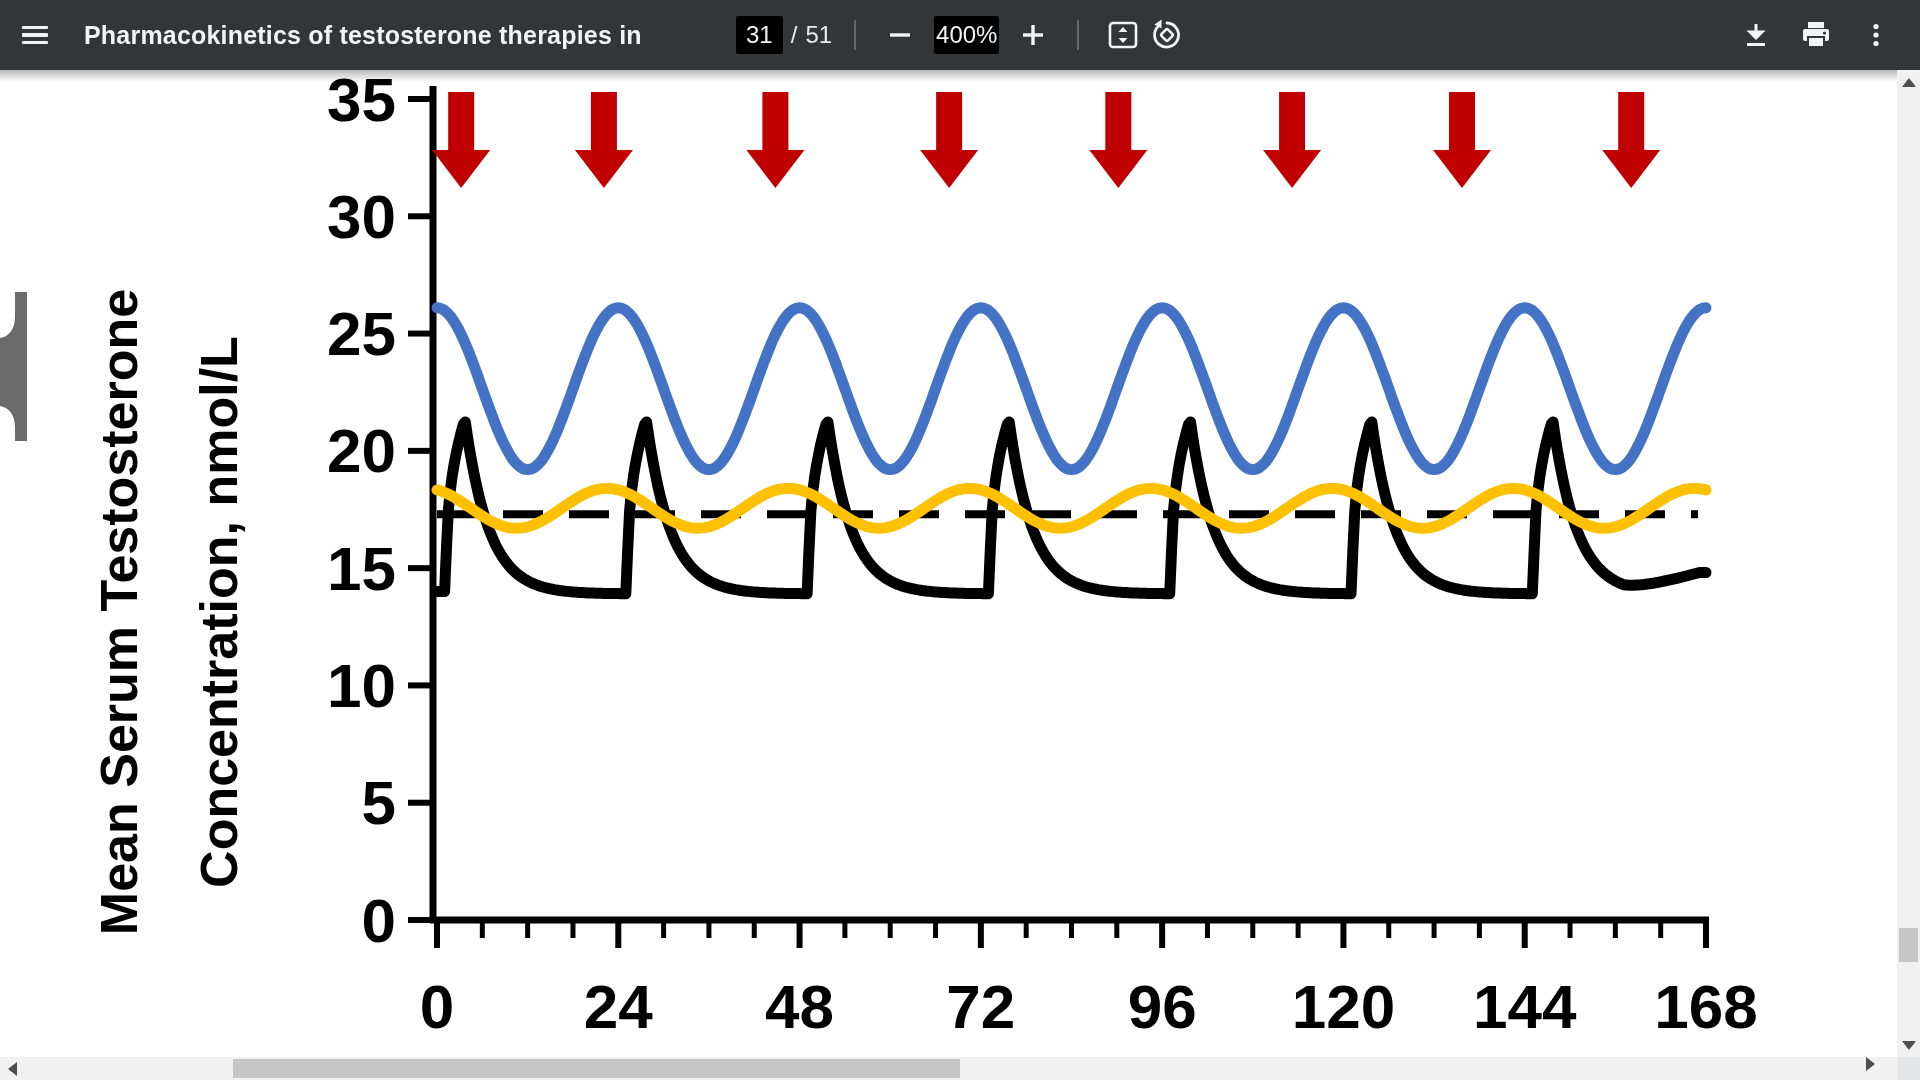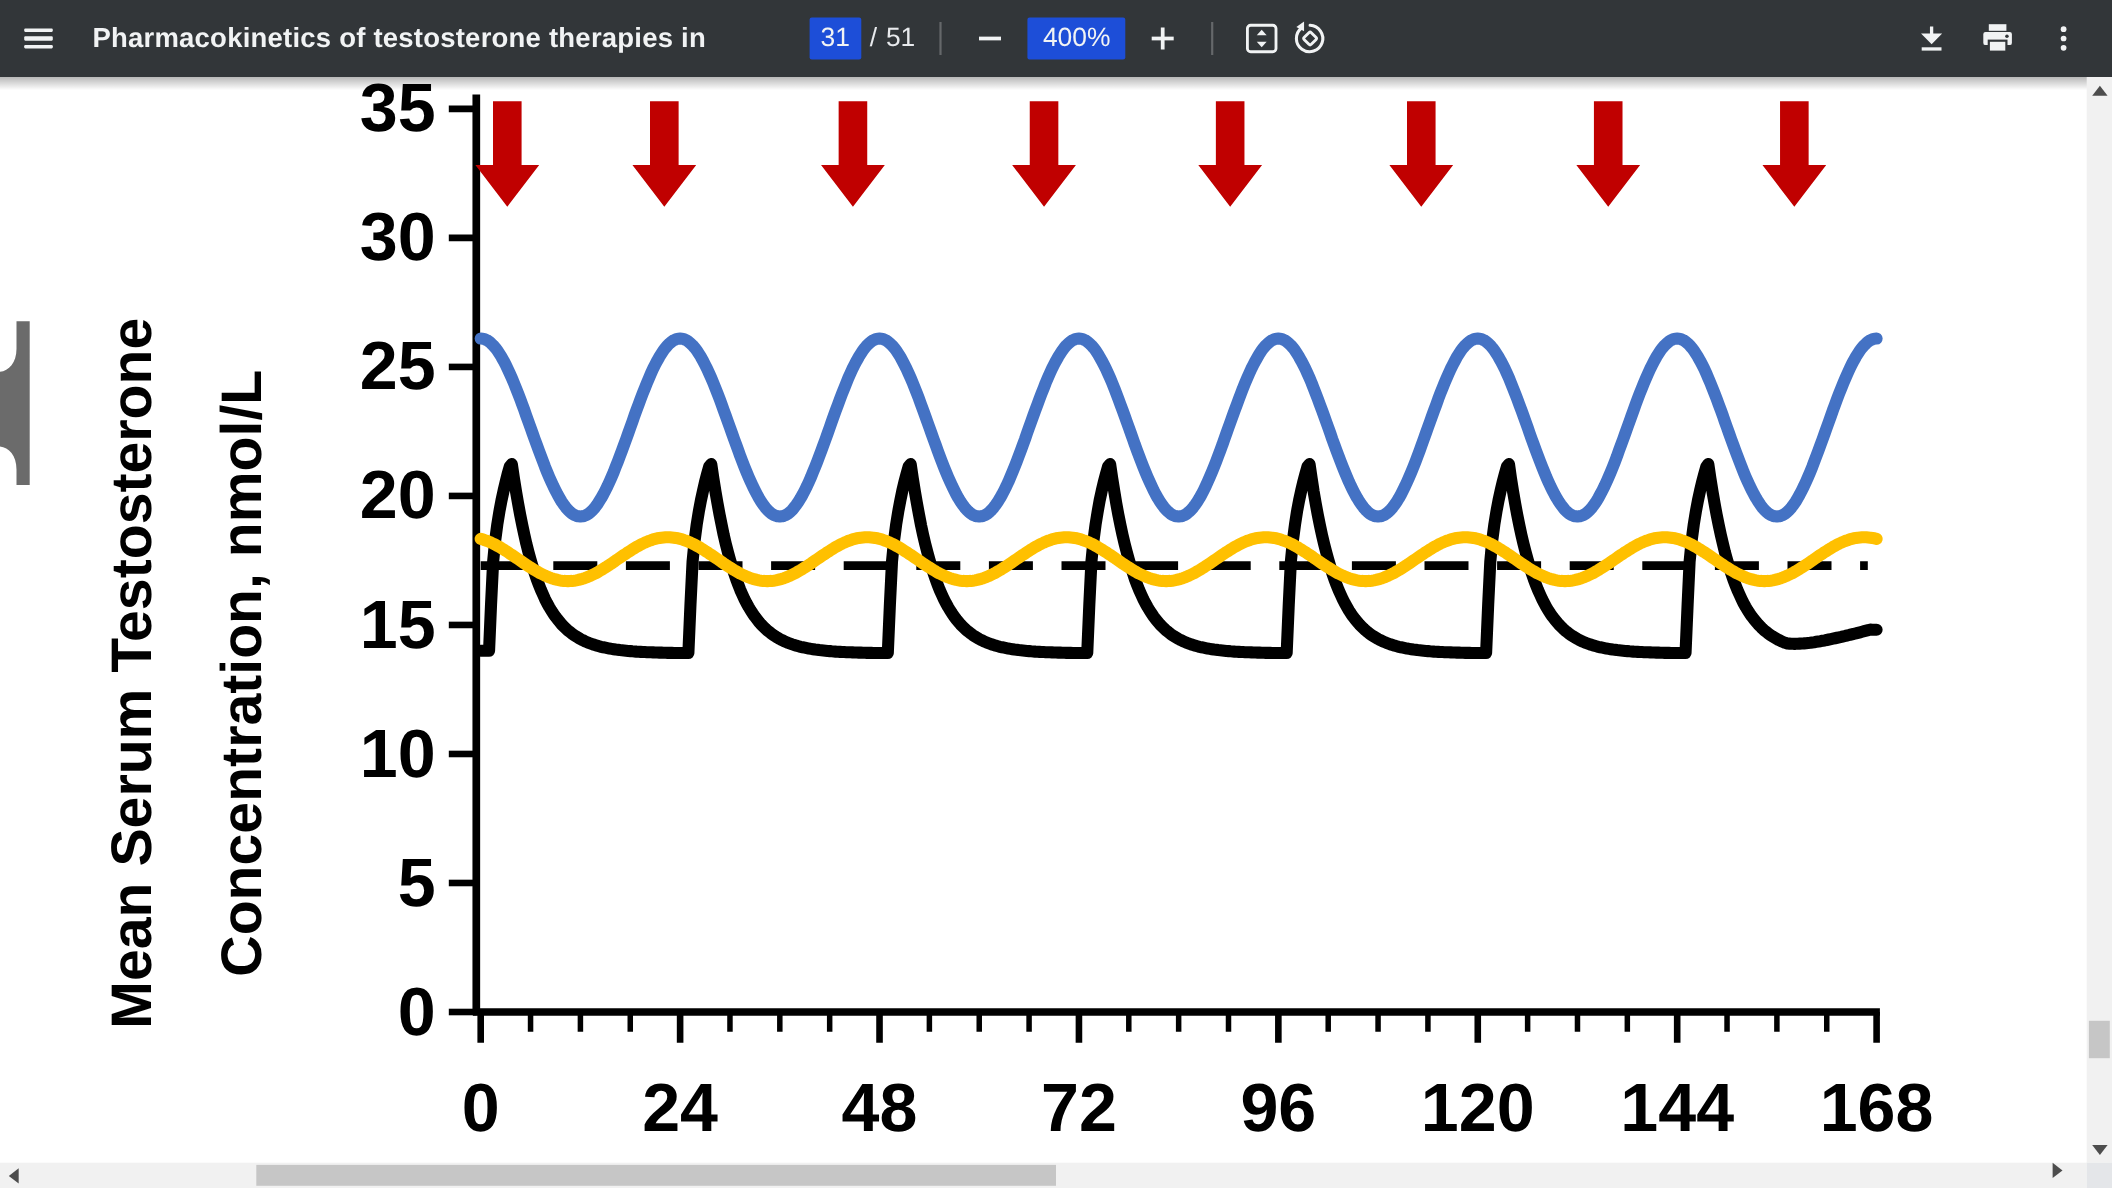"31" .chip { background: #1d4ed8 -> #000000 }
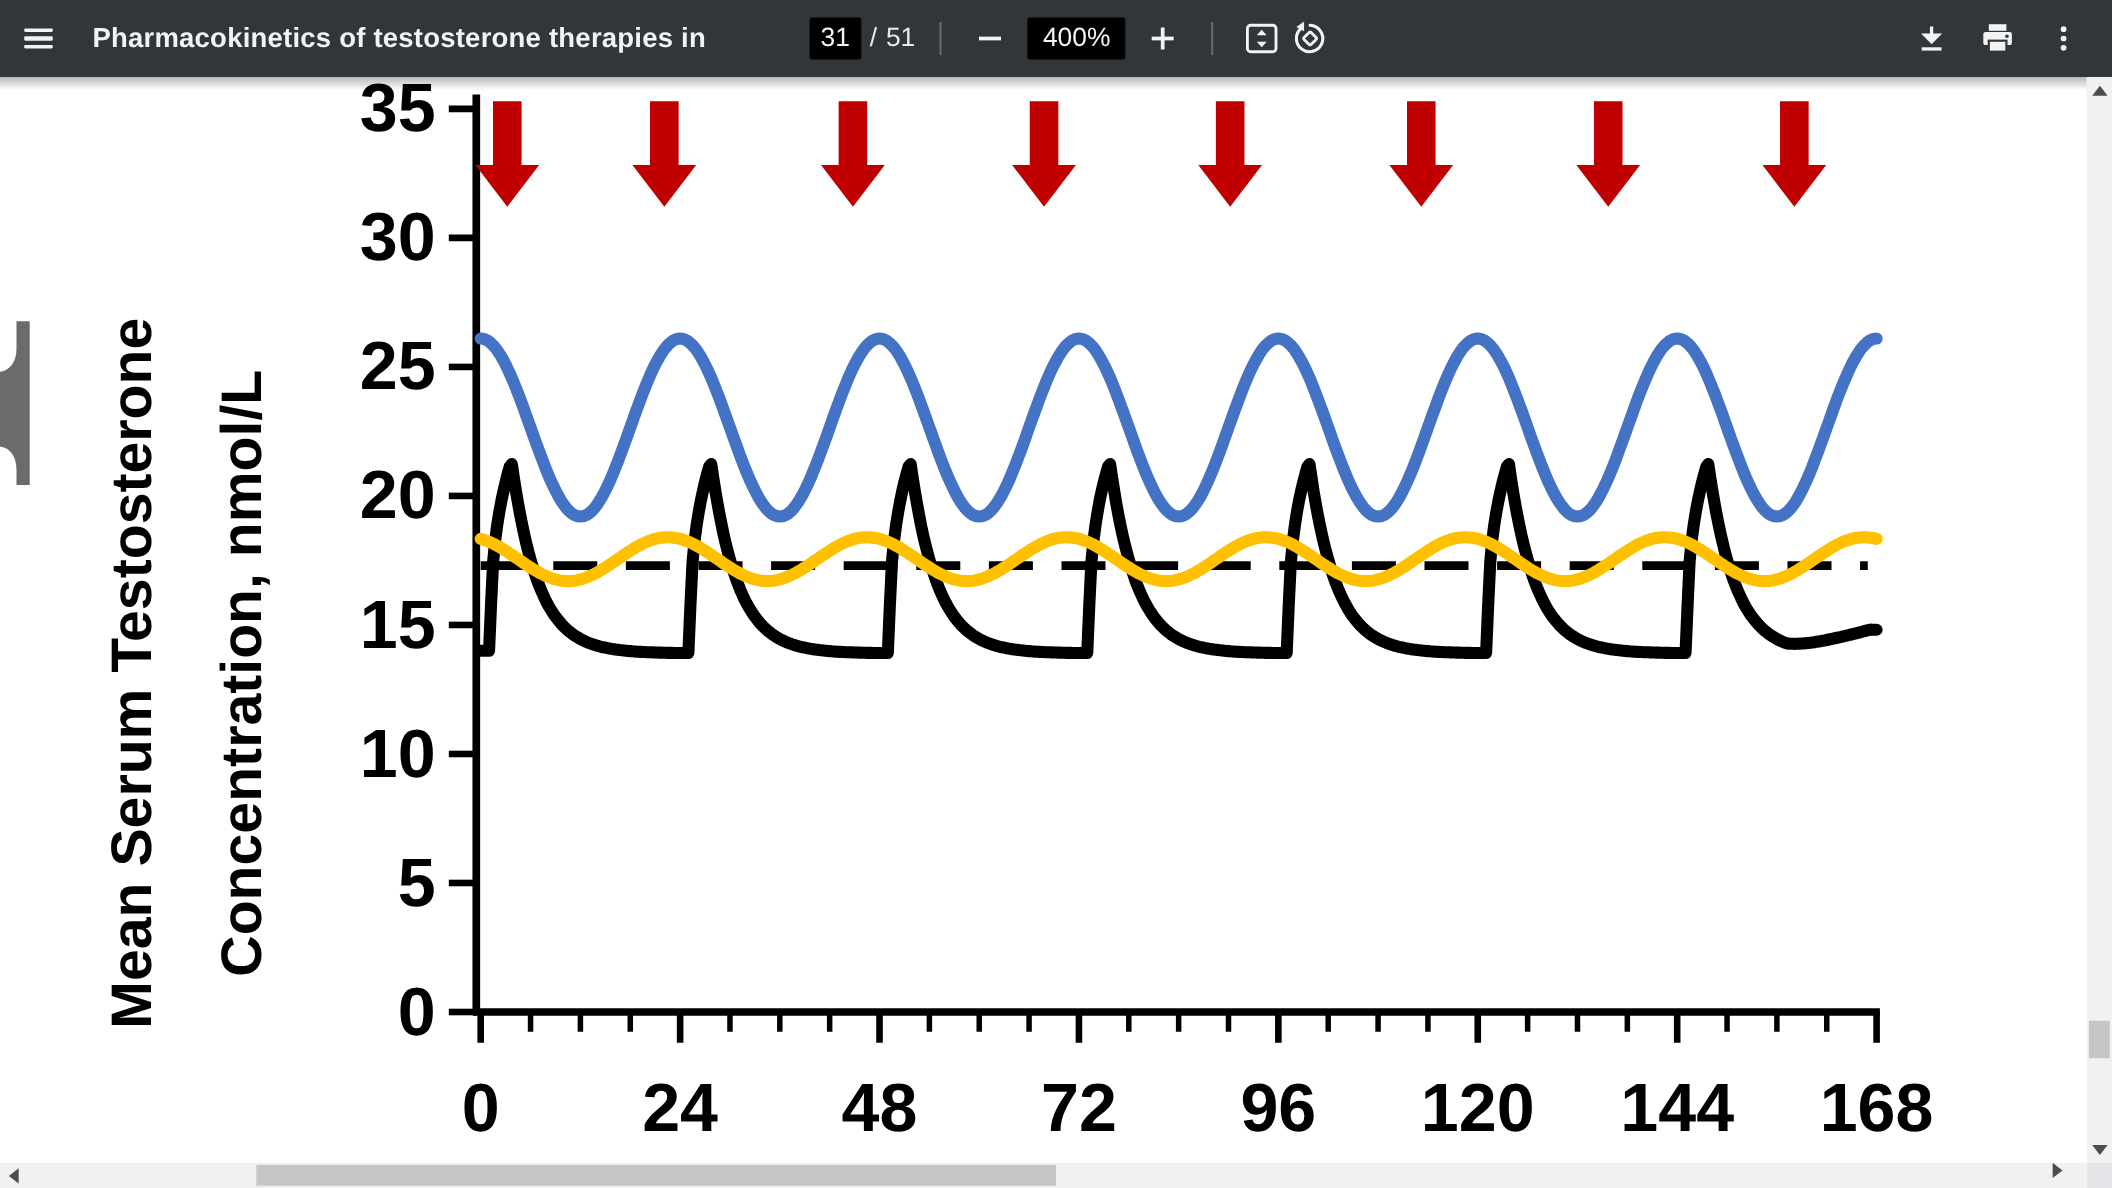"400%" div.chip { padding: 5px 14px -> 5px 2px }
